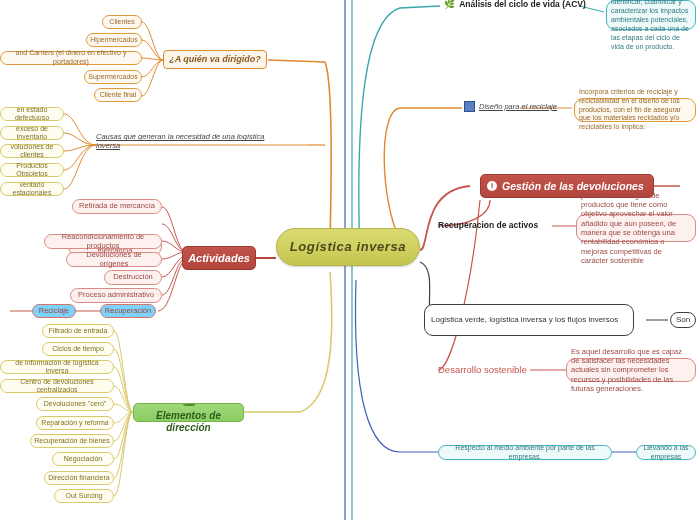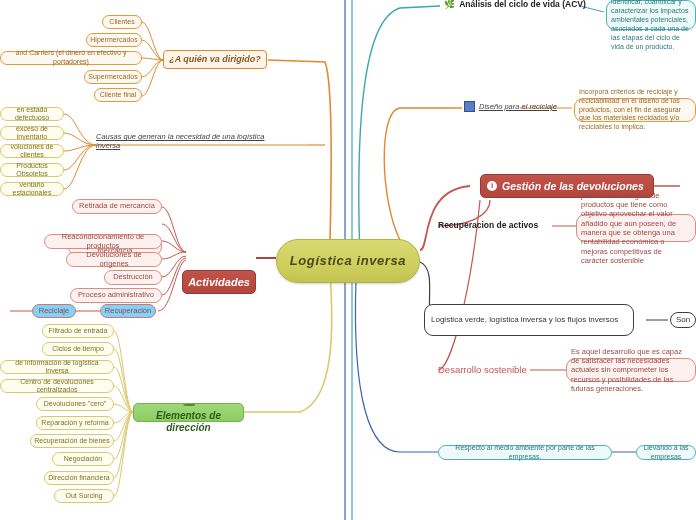"Logística inversa" div.node { height: 44px -> 38px; top: 239px -> 228px }
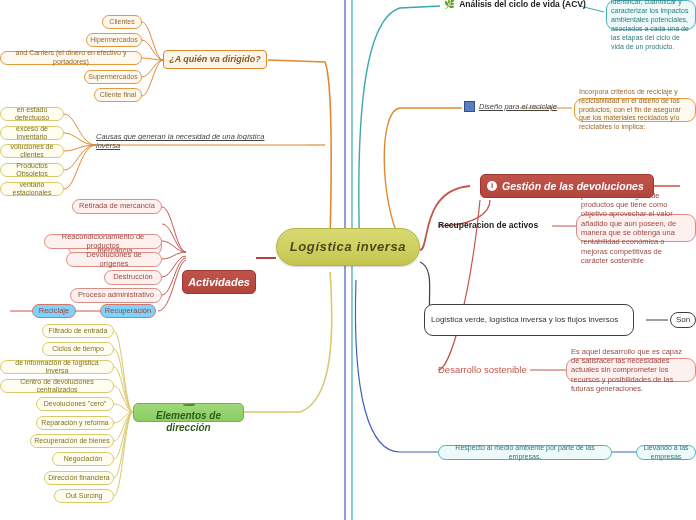"Actividades" .mainred { margin-top: 24px -> none }
